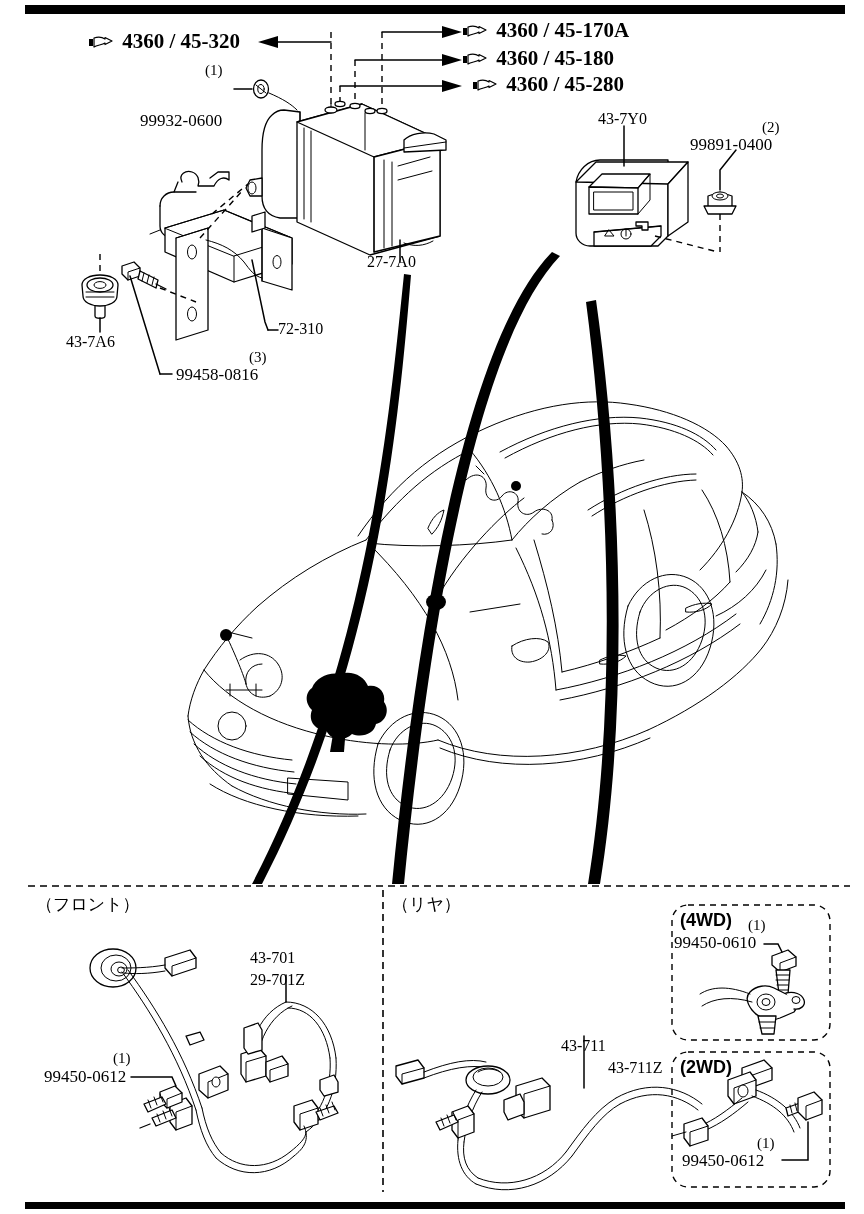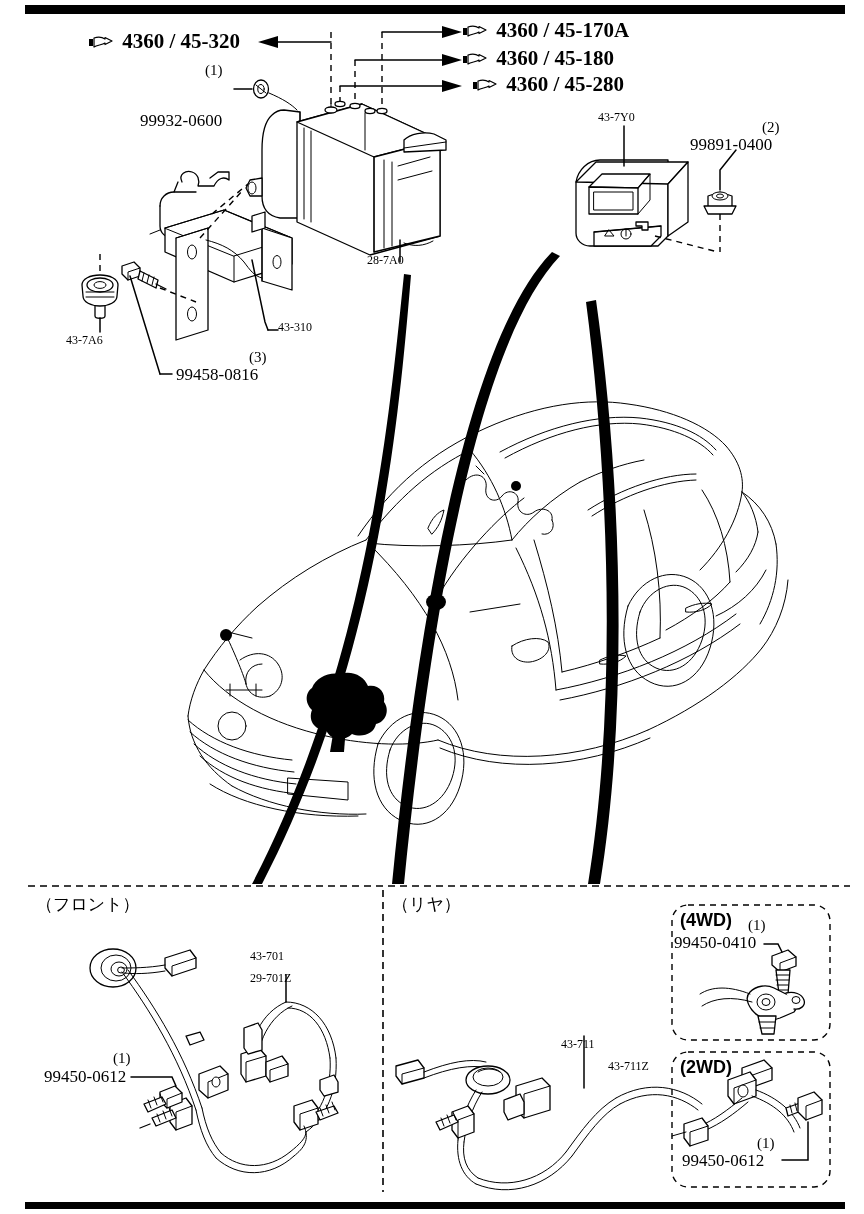"43-7Y0" .lbl-part-b { font-size: 12px -> 16px }
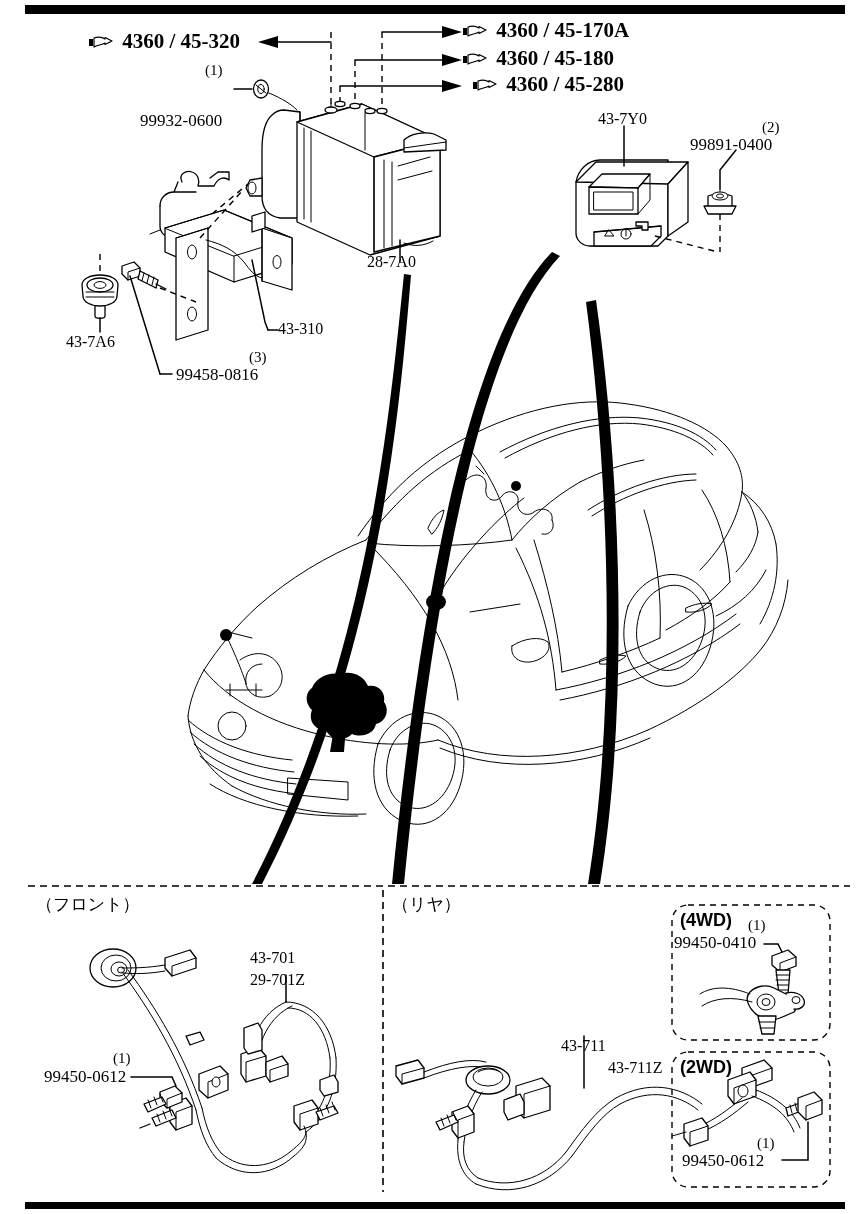"28-7A0" span { text: 28-7A0 -> 27-7A0 }
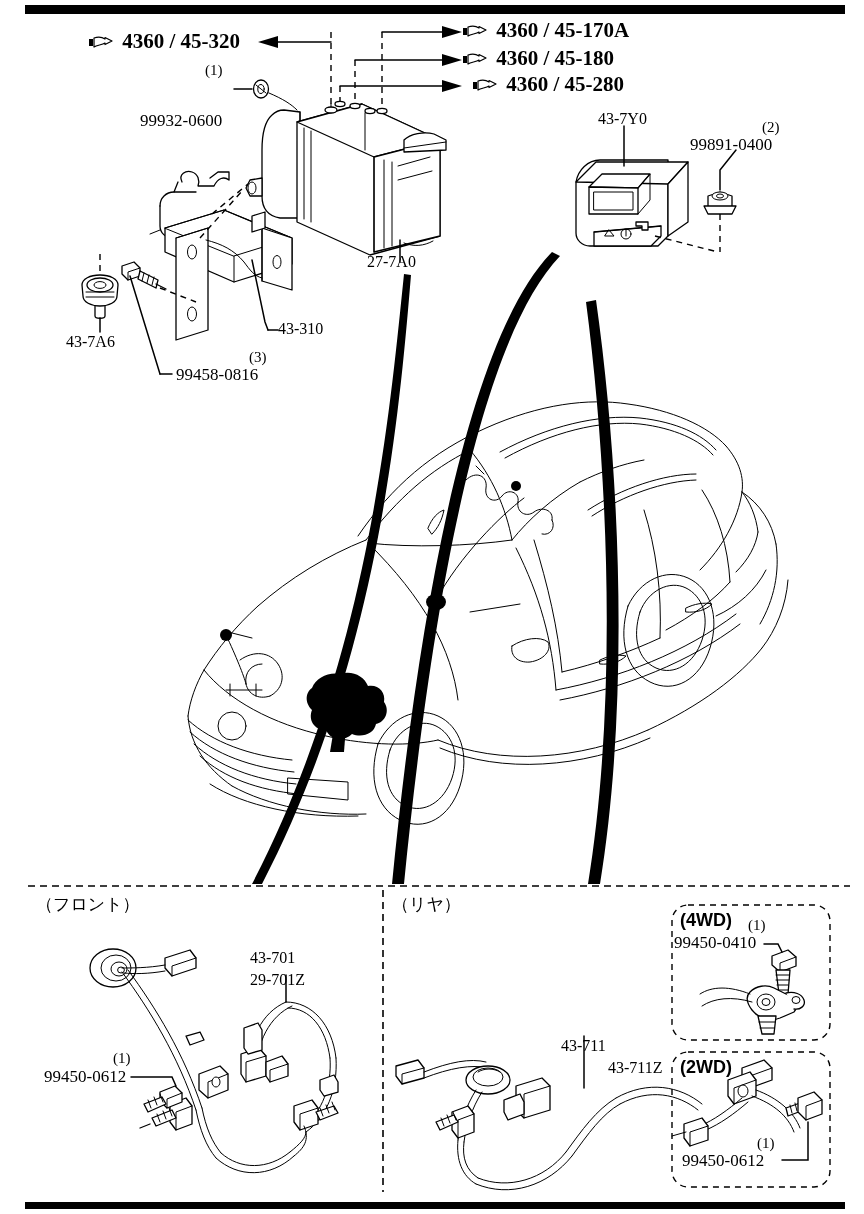"43-310" span { text: 43-310 -> 72-310 }
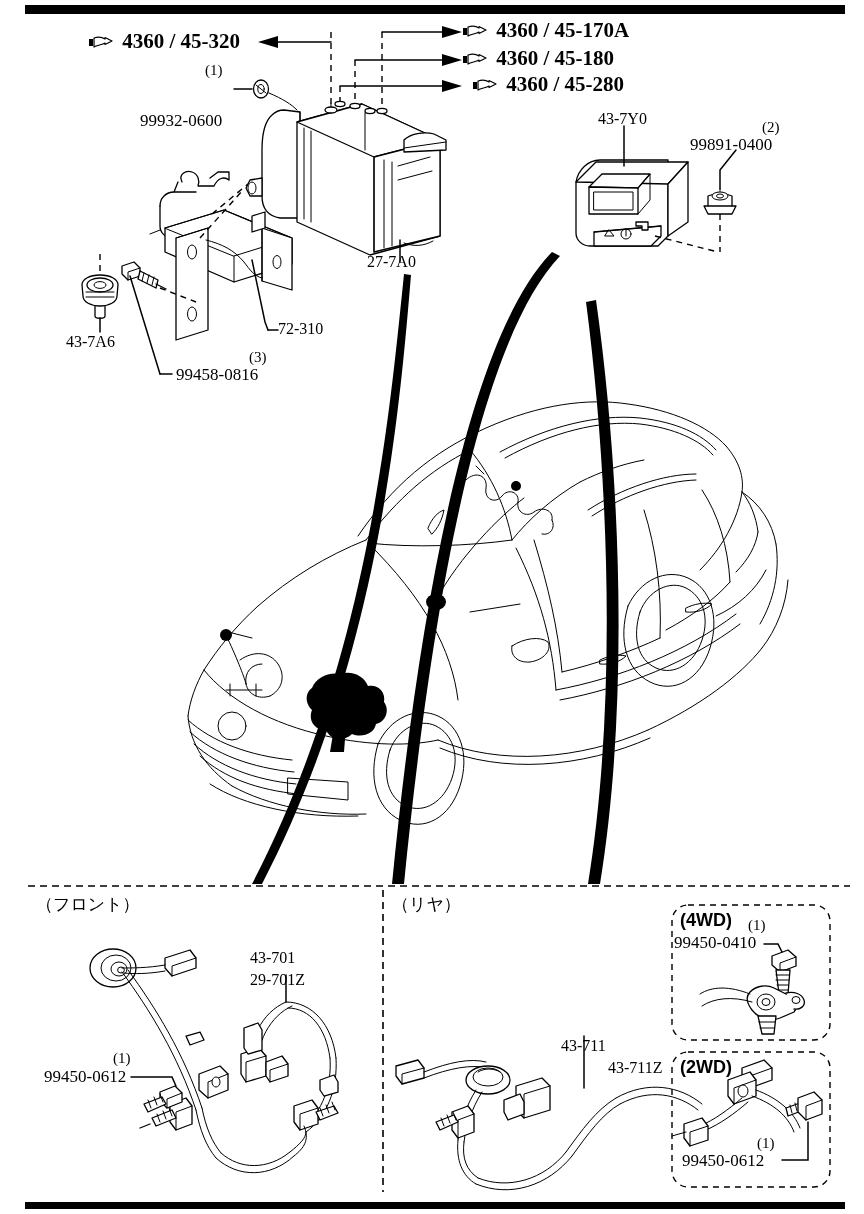"99450-0410" span { text: 99450-0410 -> 99450-0610 }
